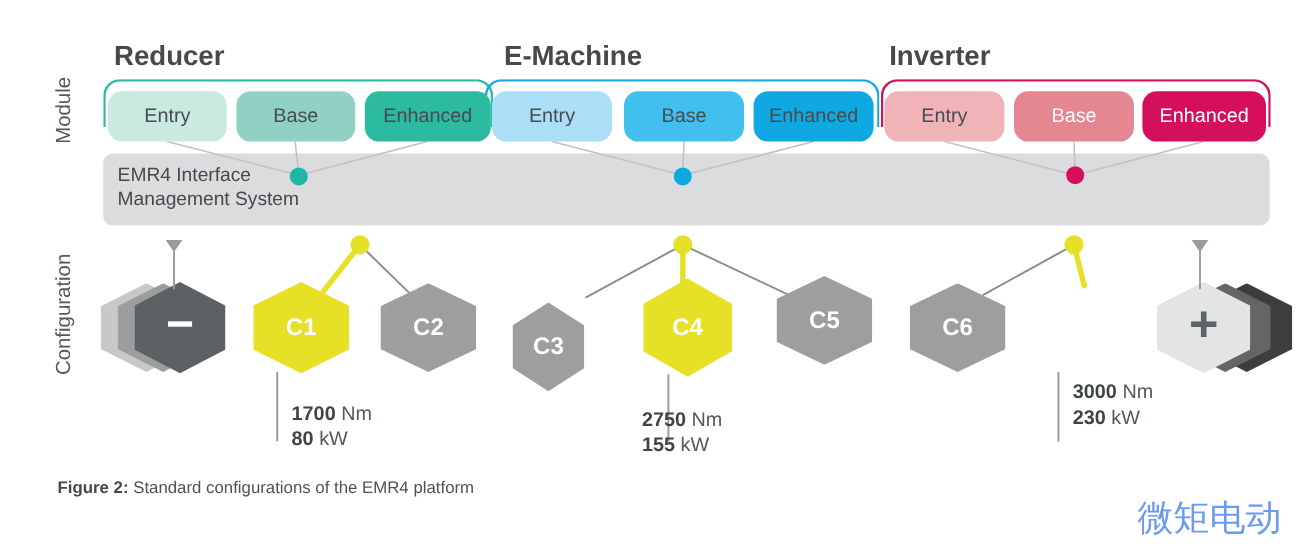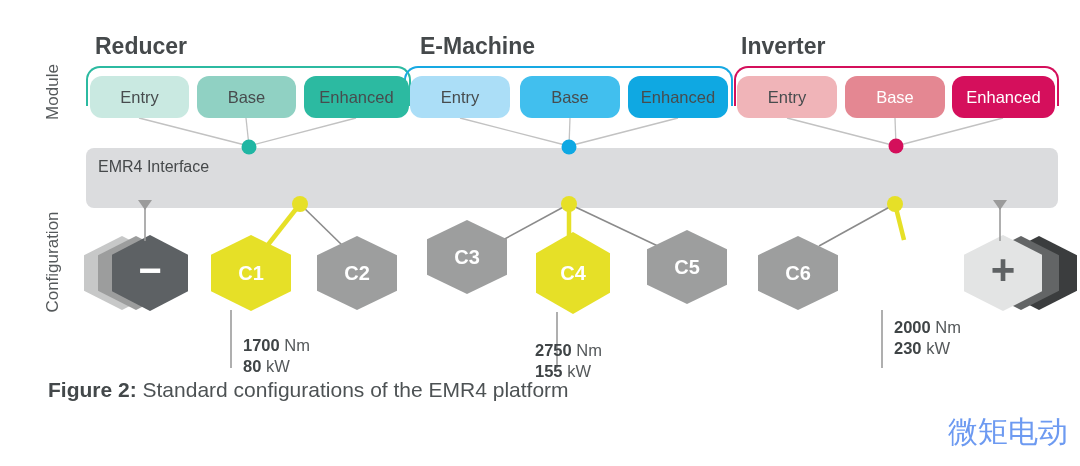"EMR4 Interface" .bar { top: 148px -> 128px }
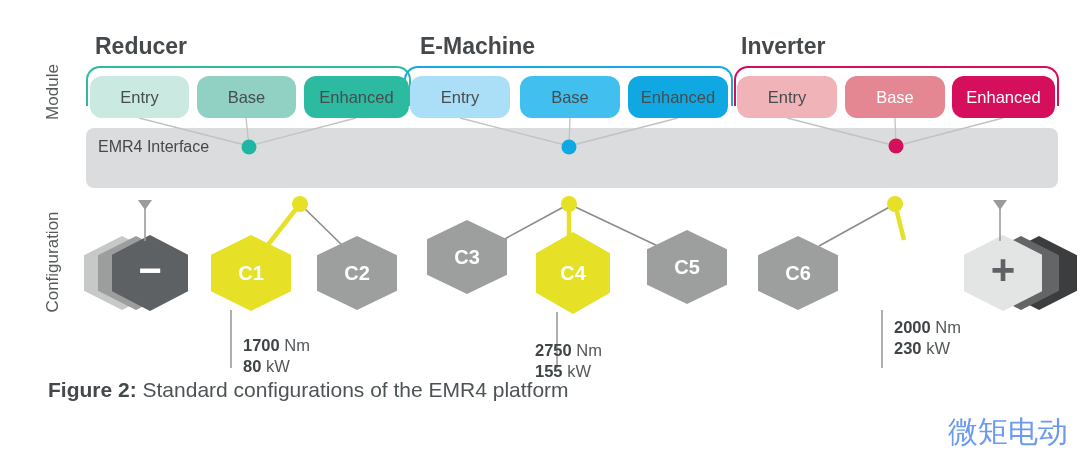"Management System" div { html: none -> <div>Management System</div> }
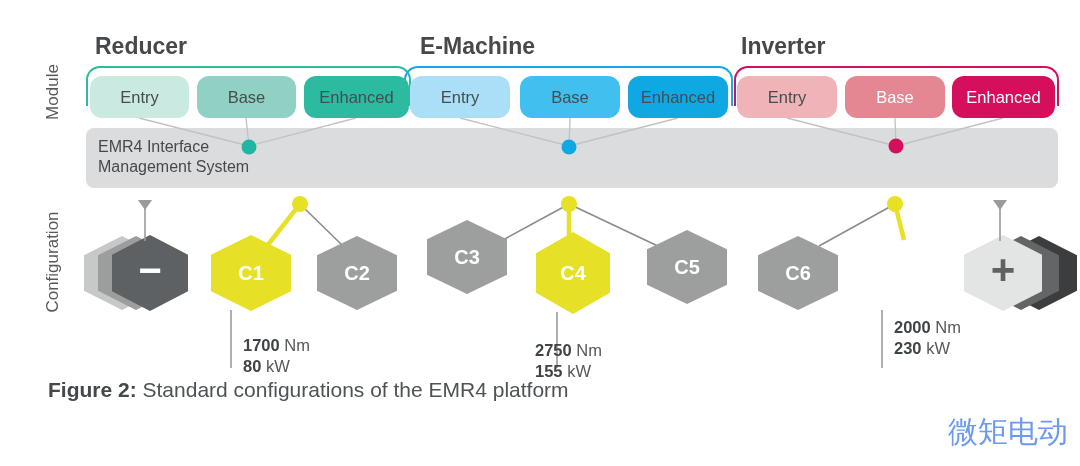"C3" #hex-c3 { top: 220px -> 252px; width: 80px -> 60px }
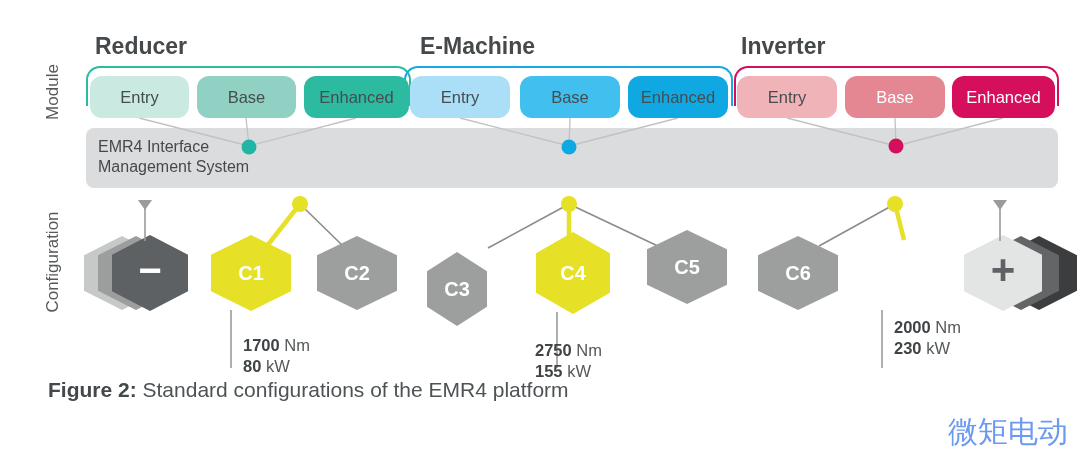"2000" b { text: 2000 -> 3000 }
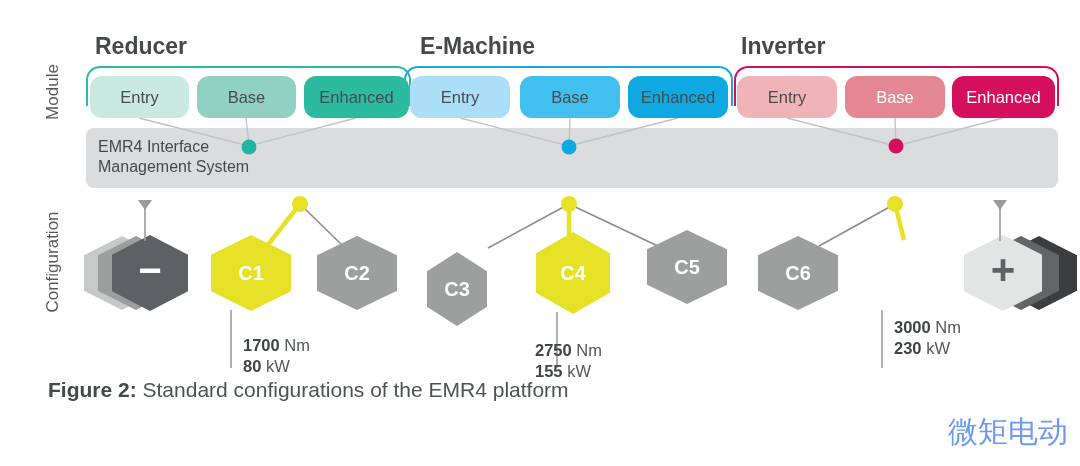"Figure 2: Standard configurations of" .caption { font-size: 21px -> 14px; top: 378px -> 398px }
